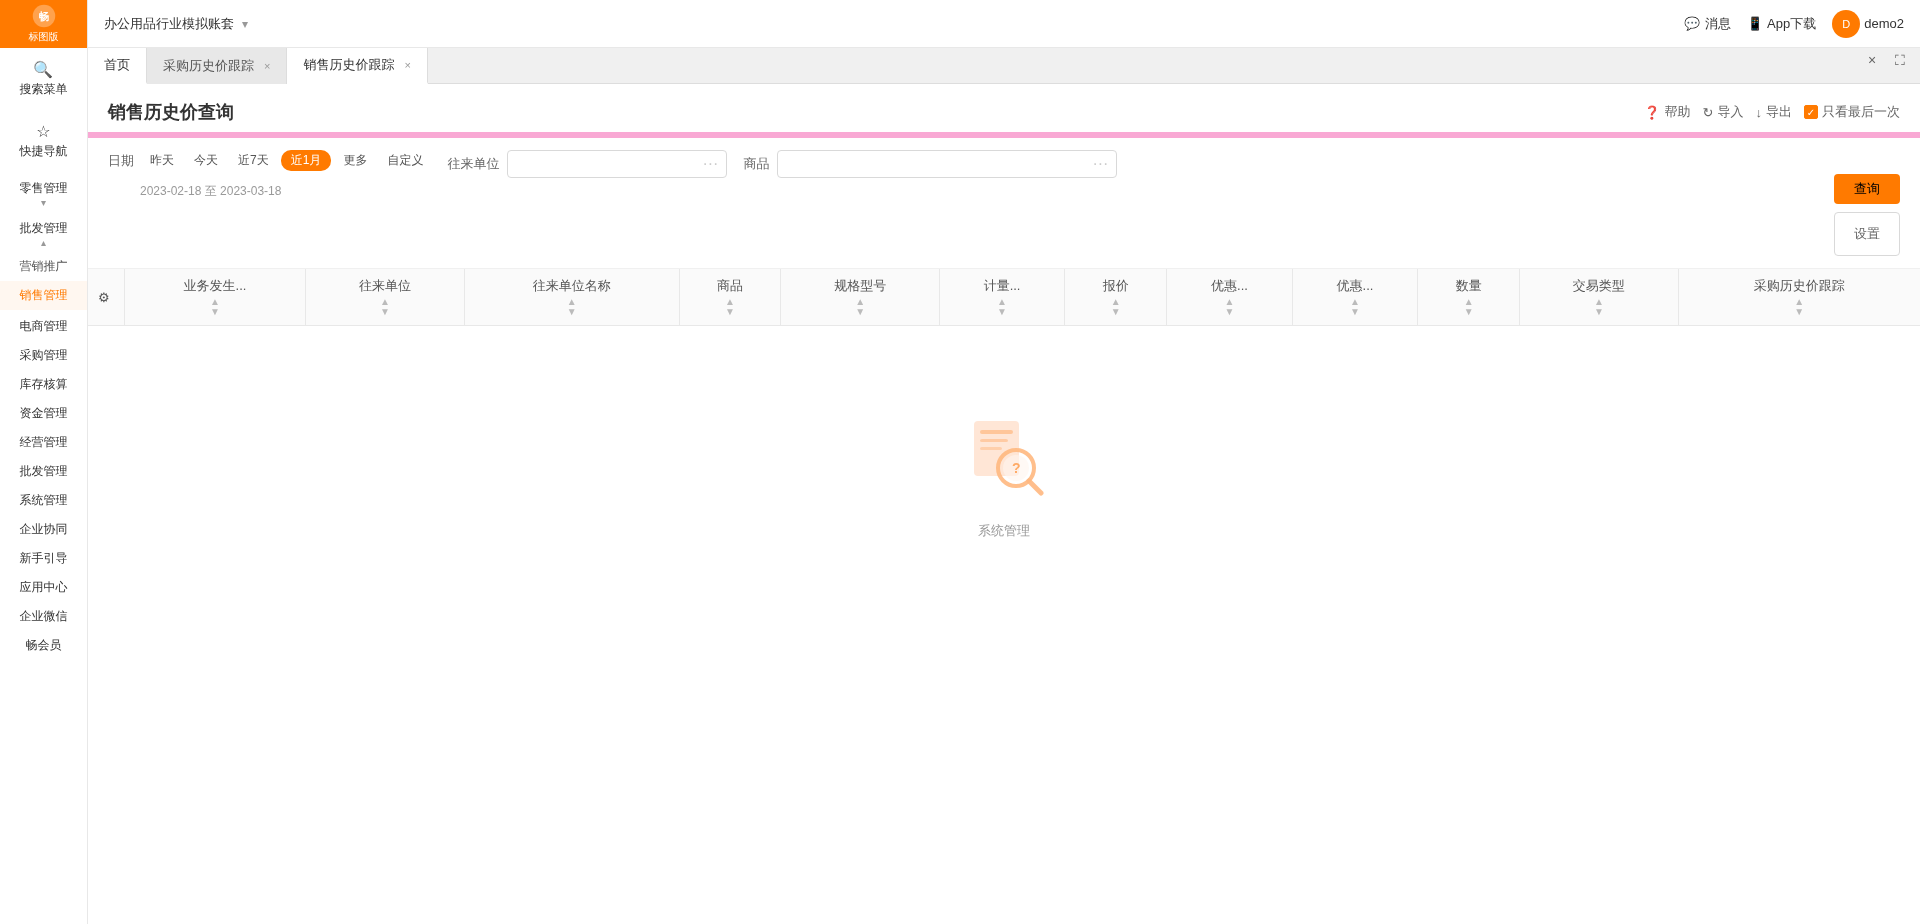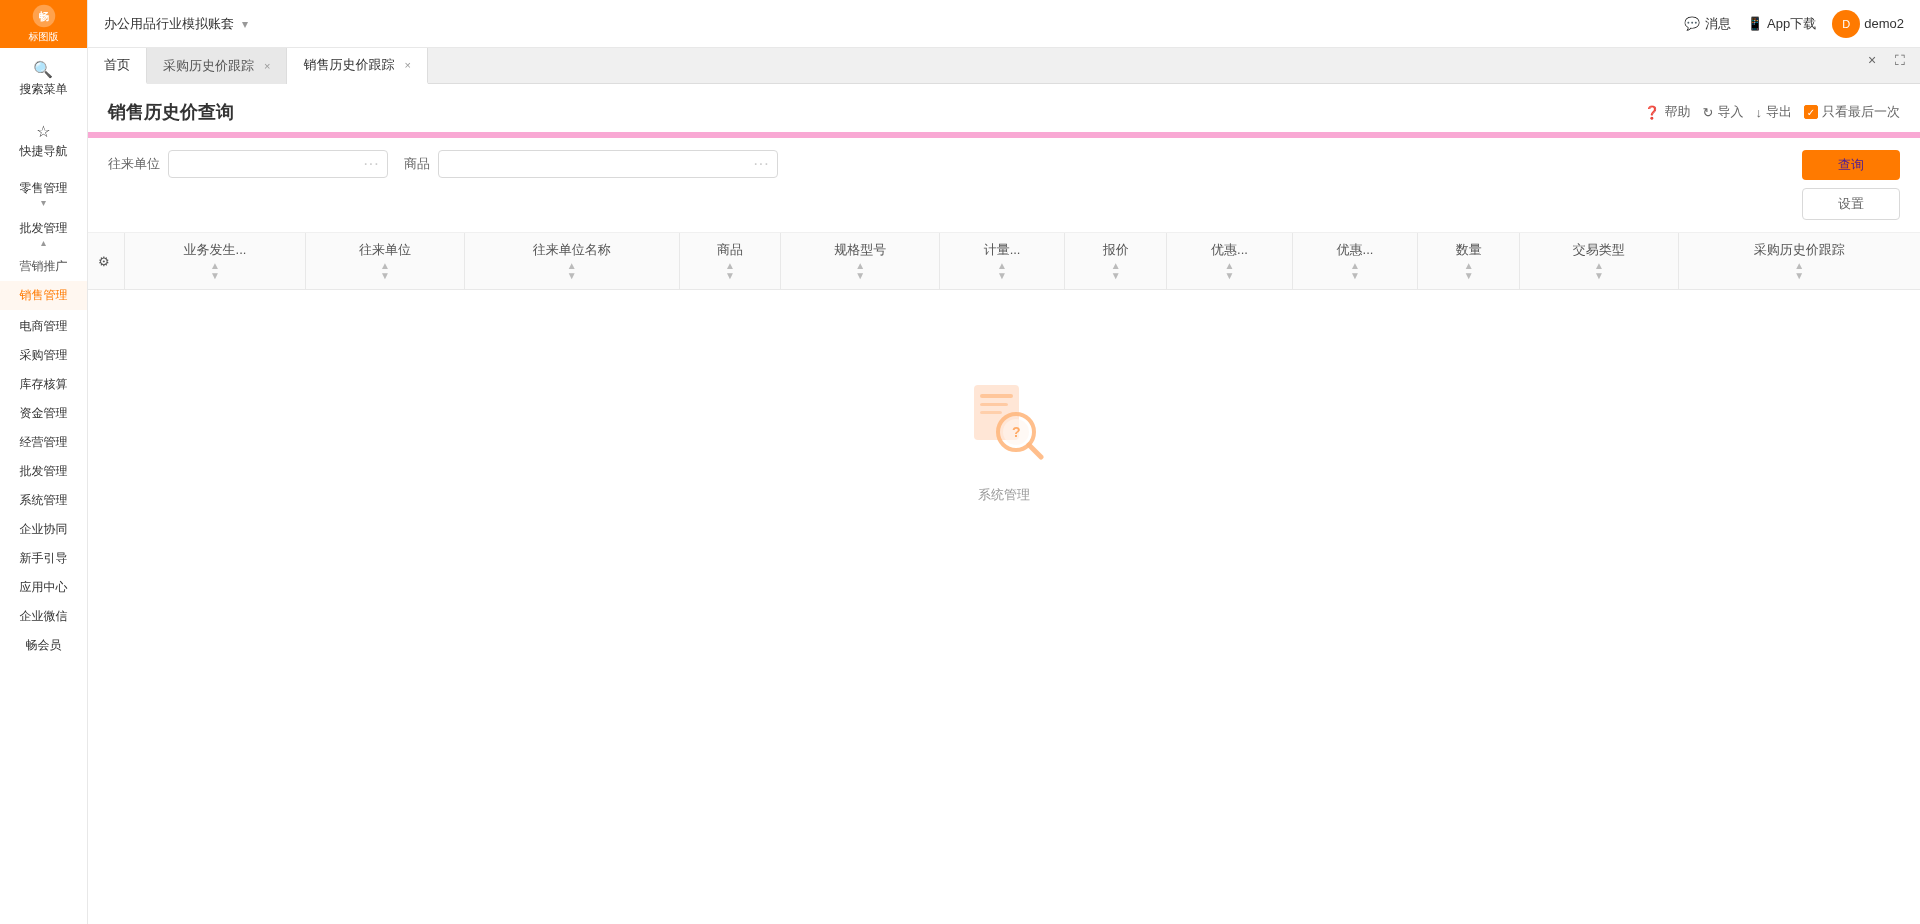"日期" div.filter-item { html: none -> <div> <div> <span>日期</span> <div> <button>昨天</button> <button>今天</button> <button>近7天</button> <button>近1月</button> <button>更多</button> <button>自定义</button> </div> </div> <div>2023-02-18 至 2023-03-18</div> </div> }
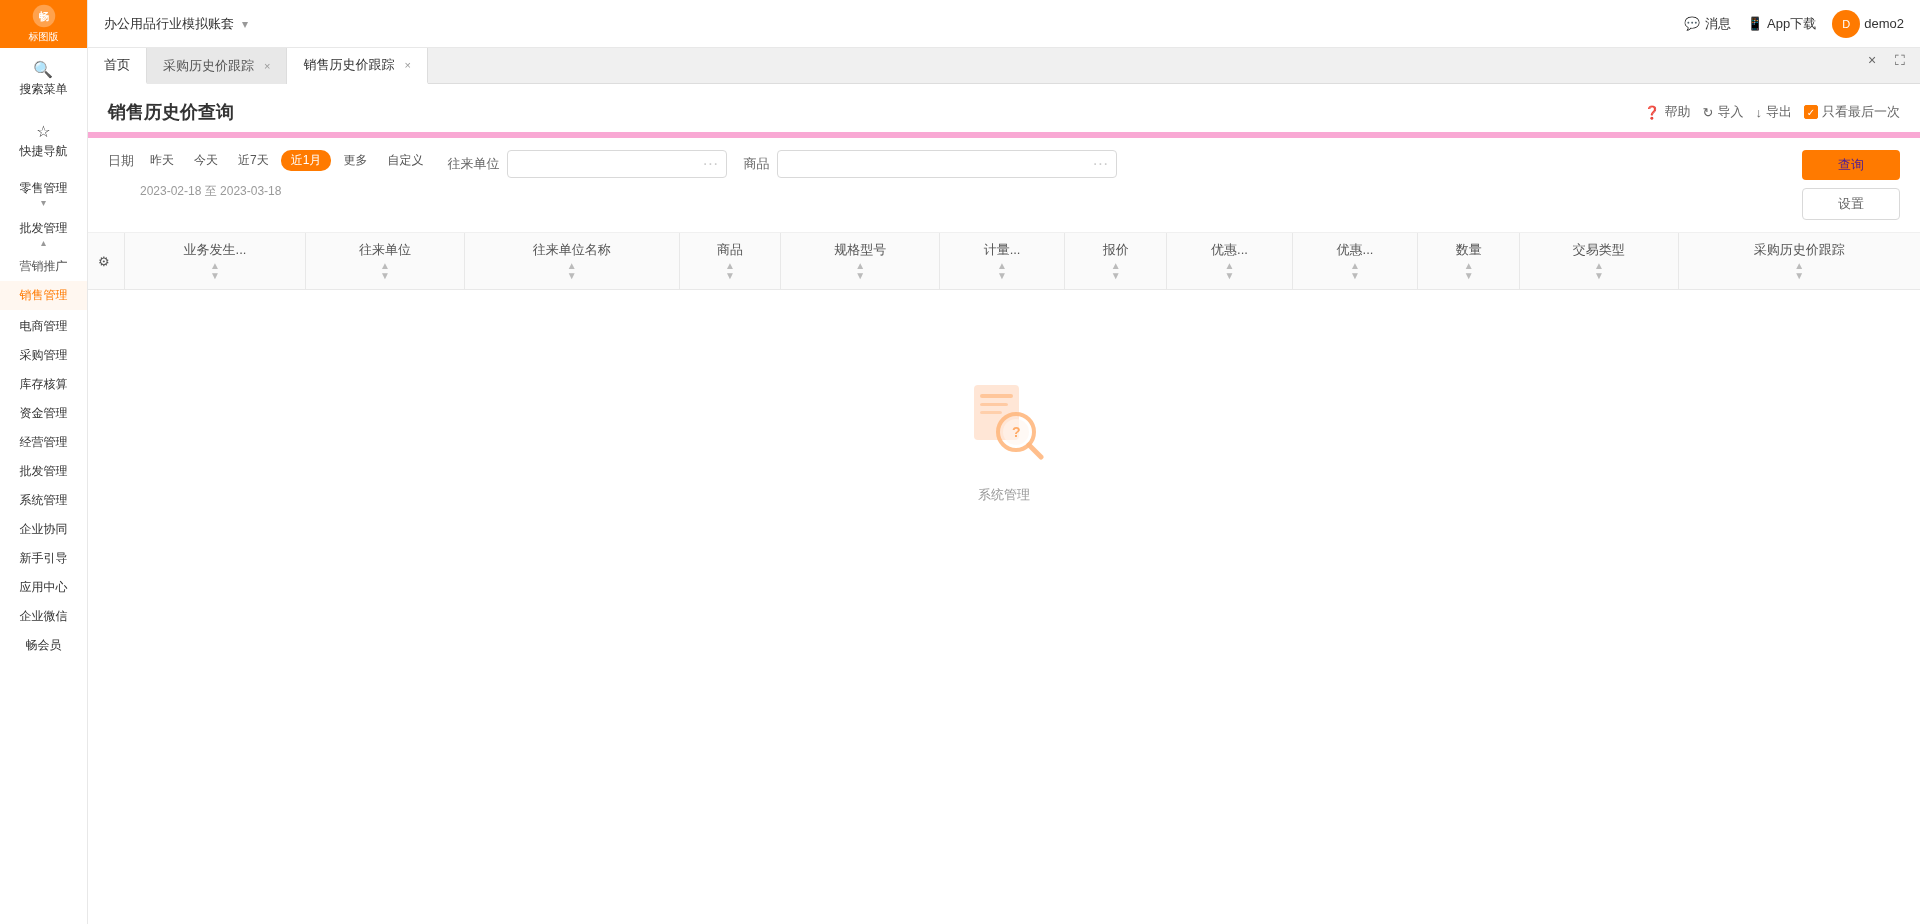"查询" .query-btn { color: #4c1d95 -> #000000; margin-top: none -> 24px; padding: 6px 36px -> 6px 20px }
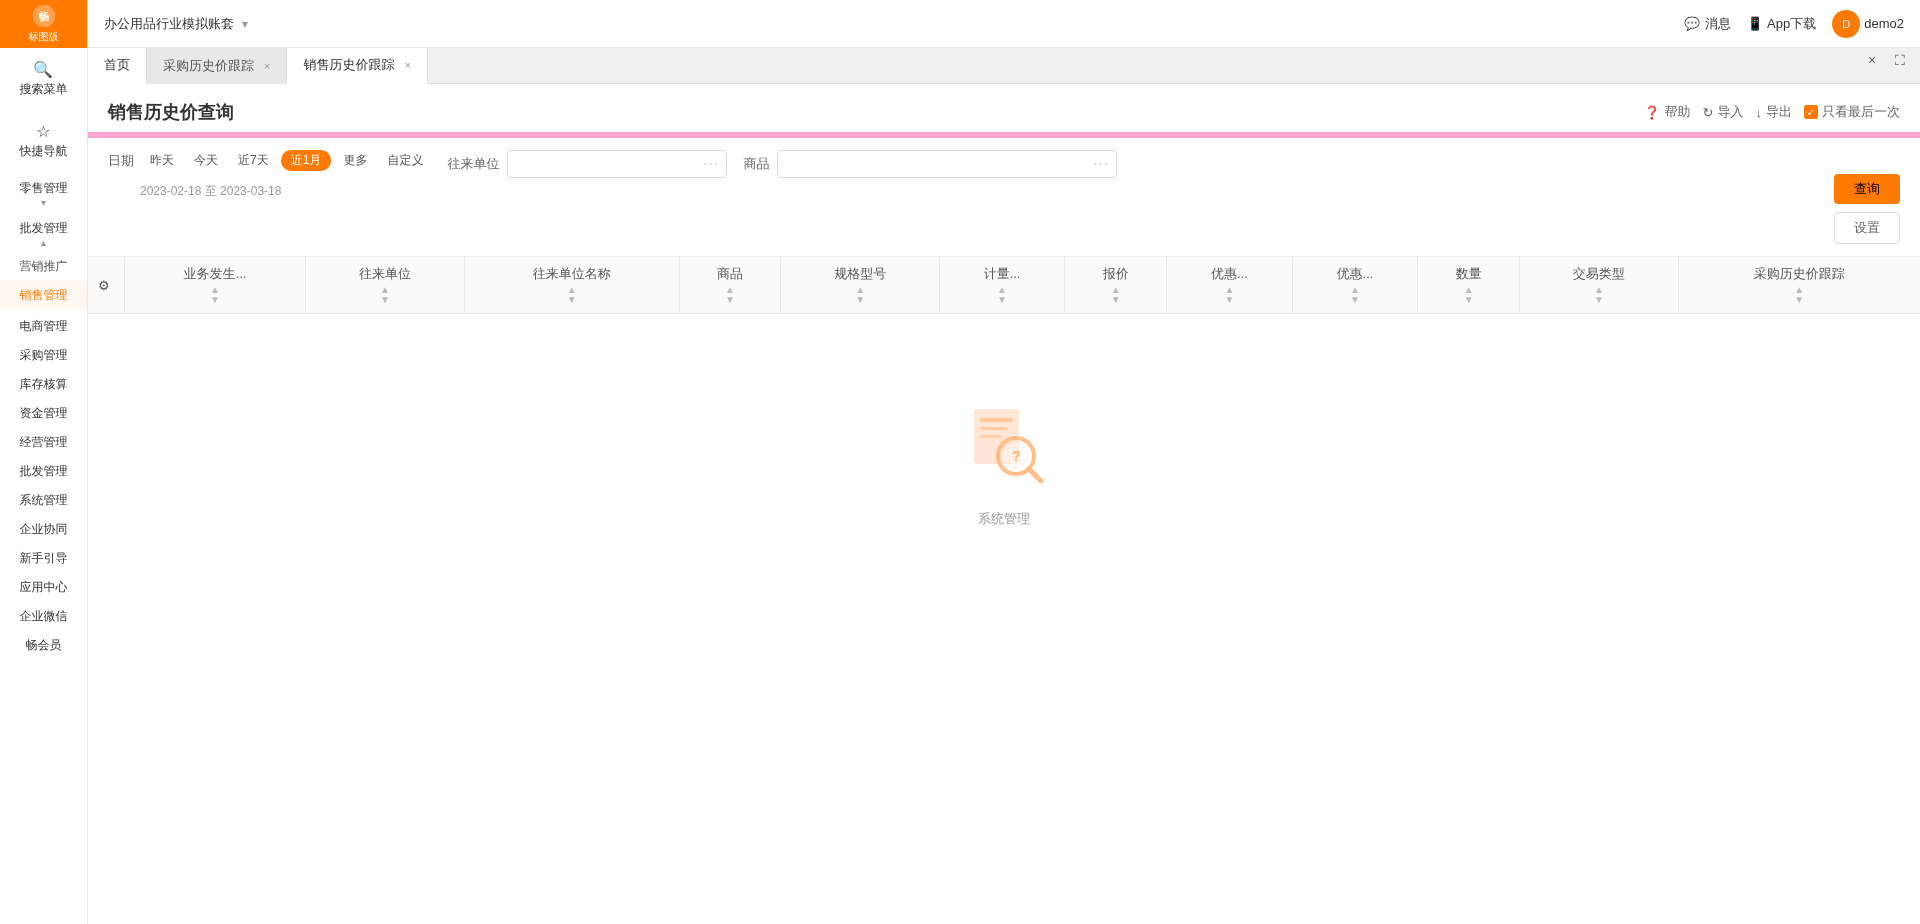"设置" .setting-btn { padding: 6px 16px -> 12px 16px }
